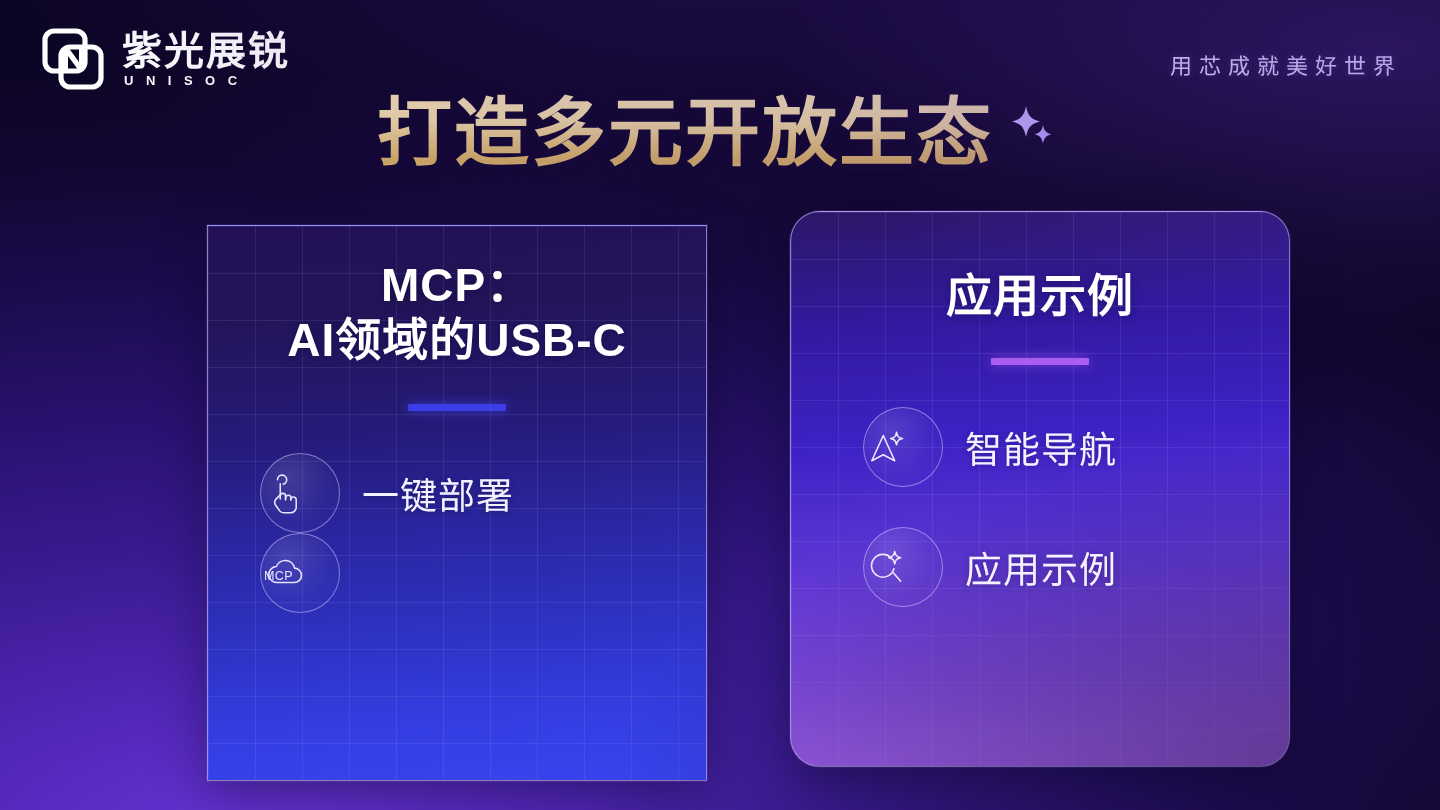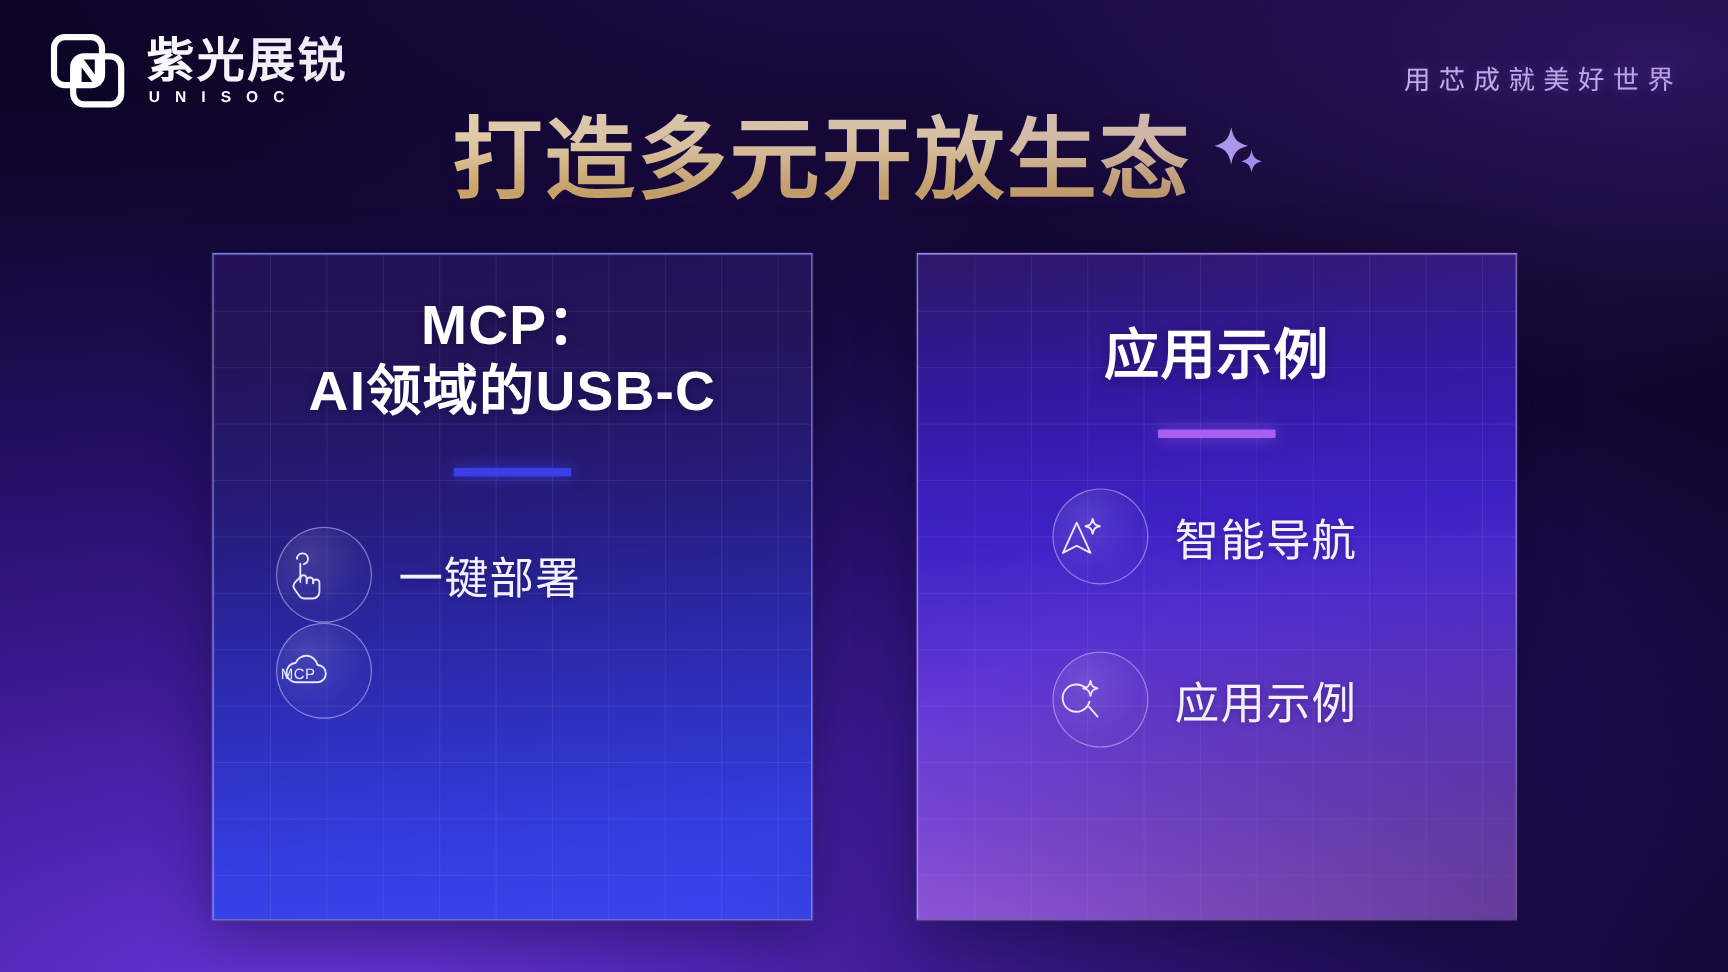"MCP：" .card-left { left: 177px -> 207px; margin-top: none -> 14px }
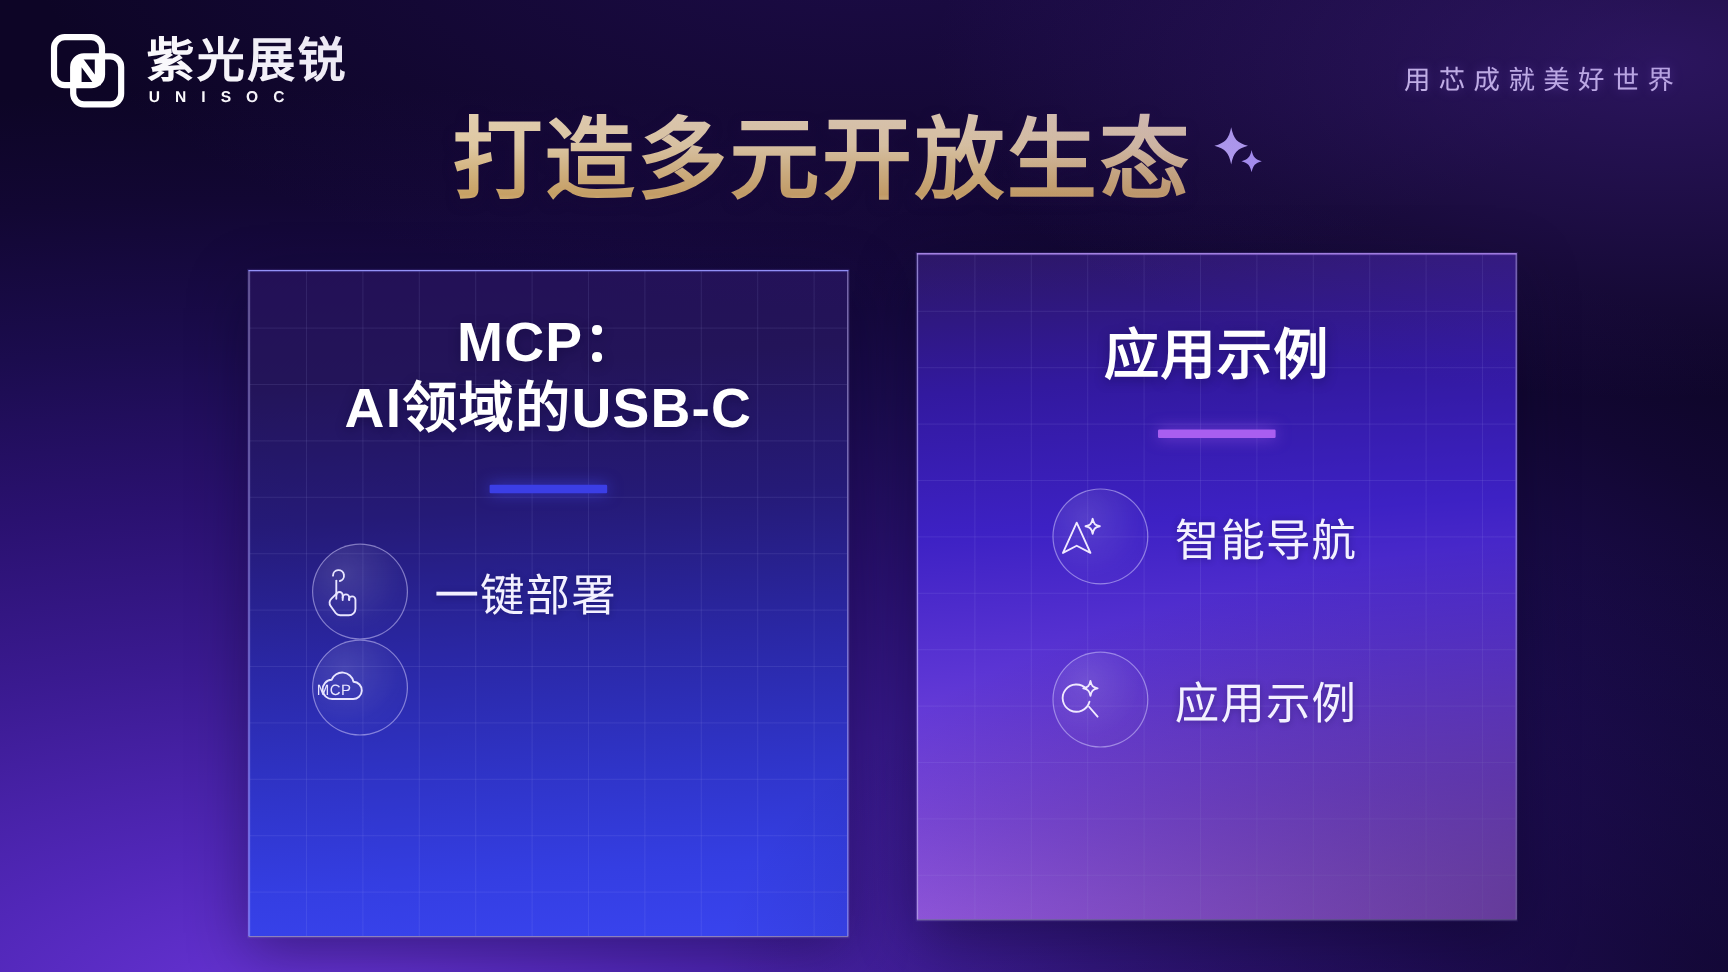"应用示例" .card-right { border-radius: none -> 30px; left: 764px -> 790px }
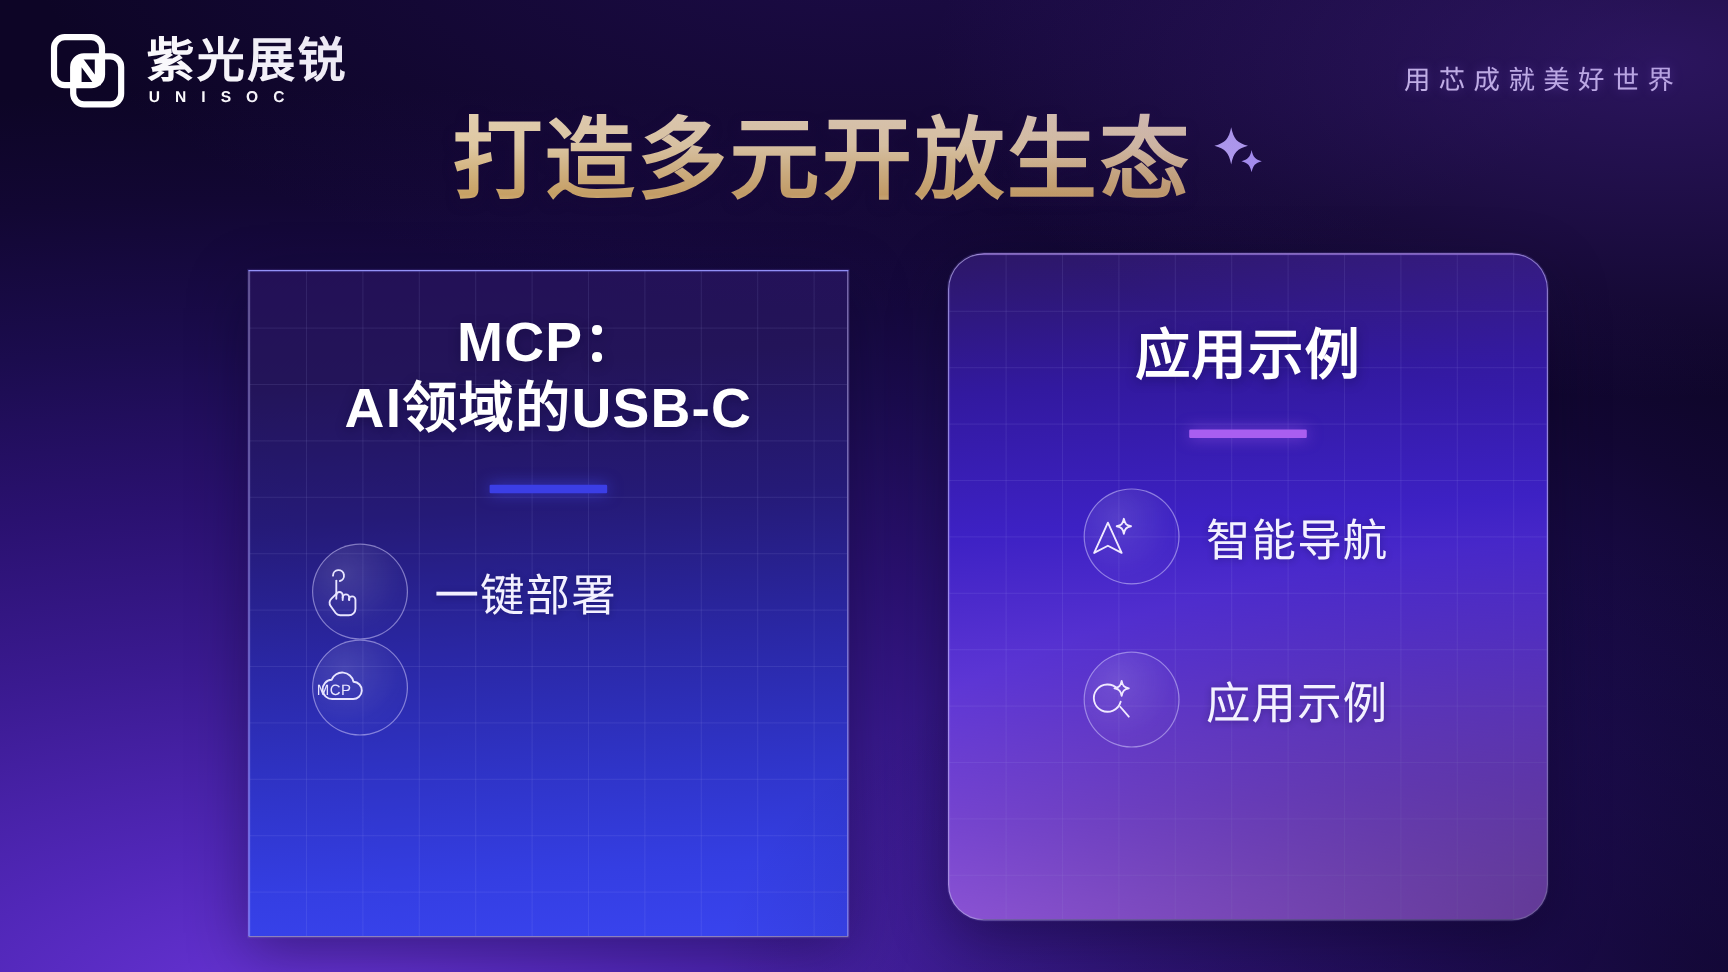"智能导航" .card-right .features { gap: 56px -> 40px; padding-left: 112px -> 72px }
